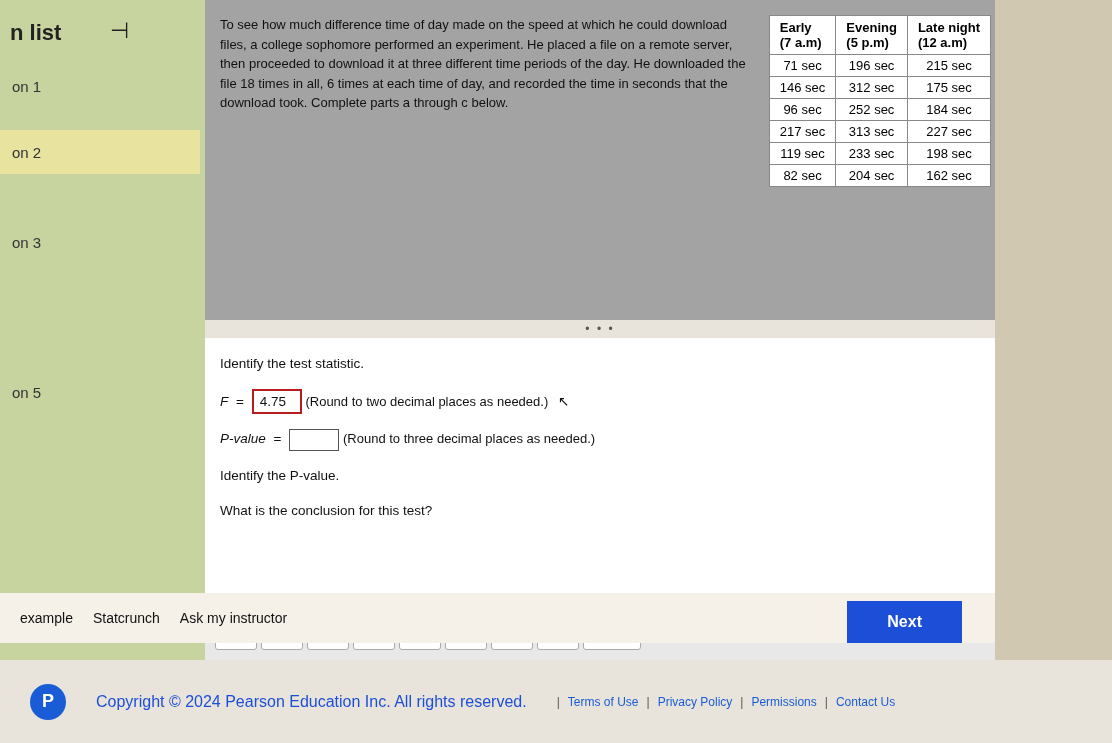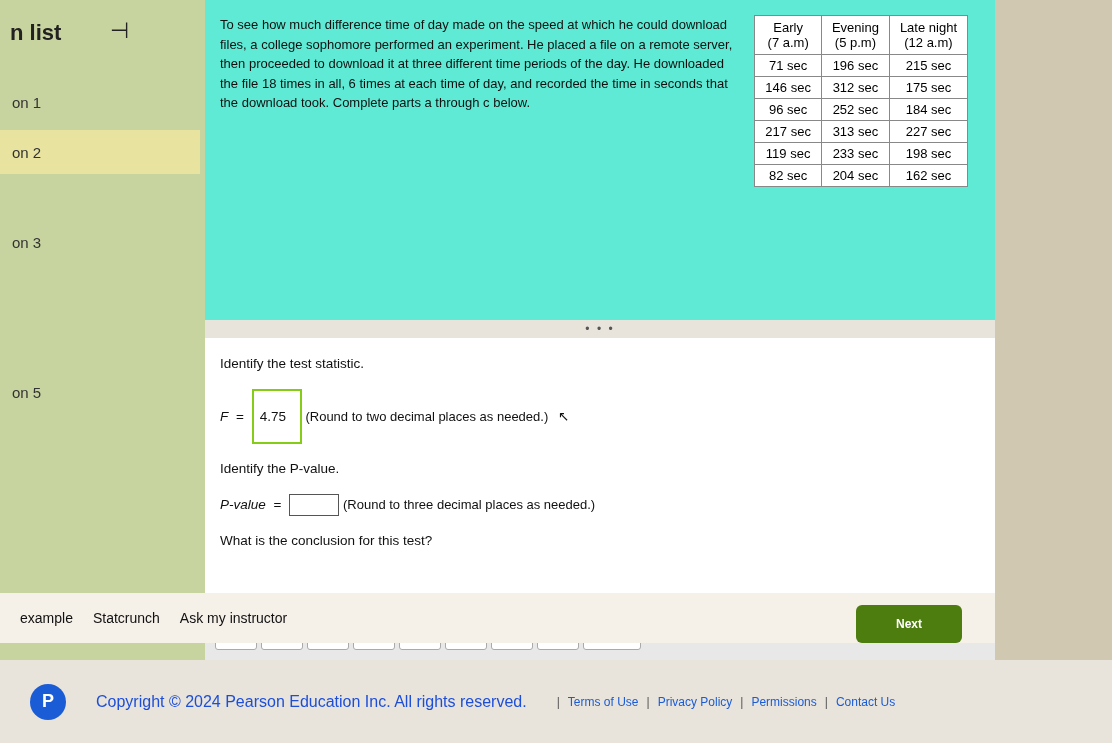"To see how much difference" .problem-area { background: #5eead4 -> #a3a3a3; padding: 15px 27px 10px 15px -> 15px 4px 10px 15px }
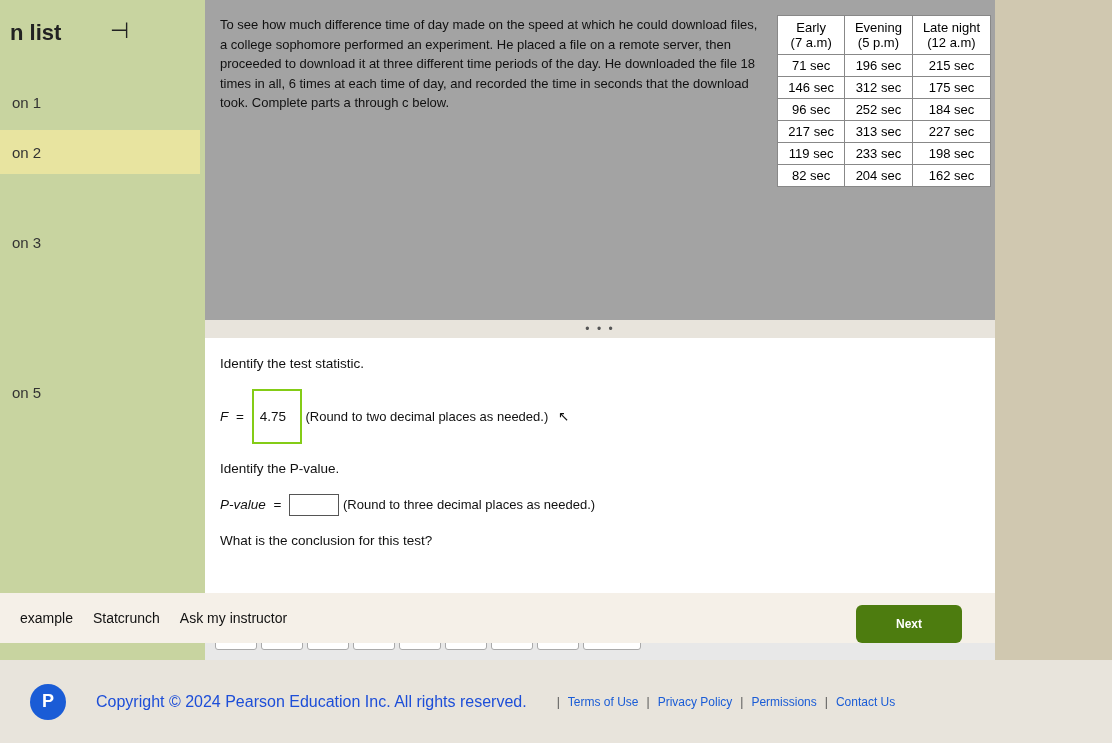"Early" .data-table th { font-weight: normal -> bold; text-align: center -> left }
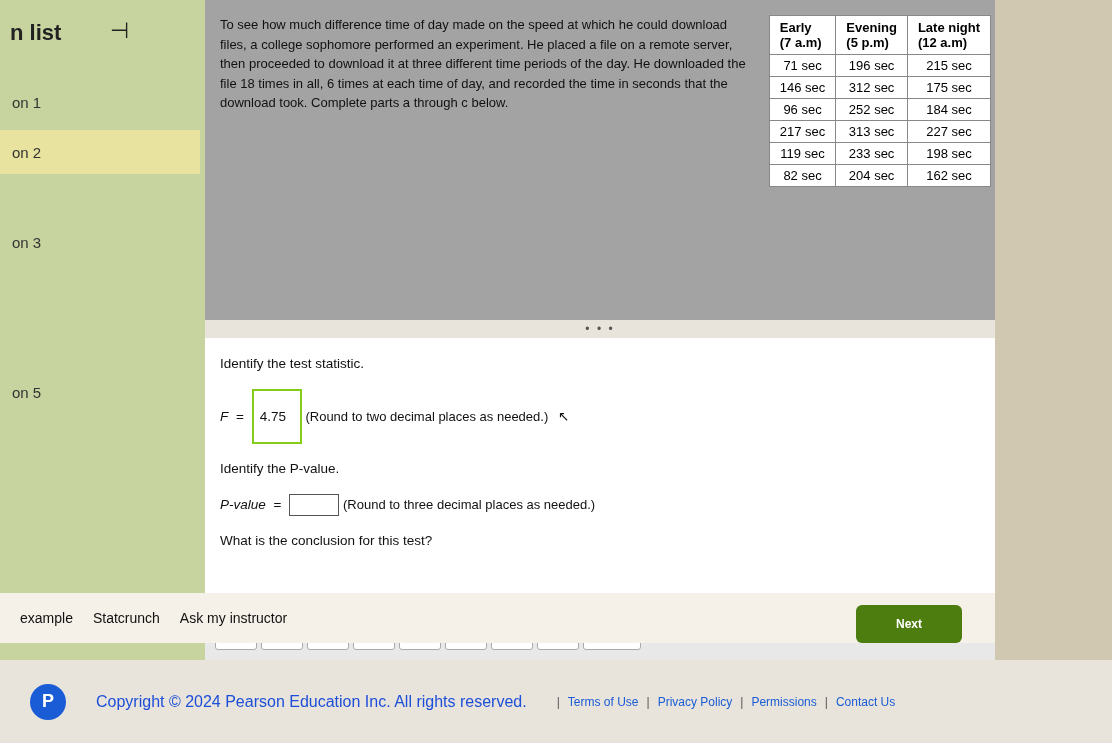"on 1" .sidebar-item-1 { top: 80px -> 64px }
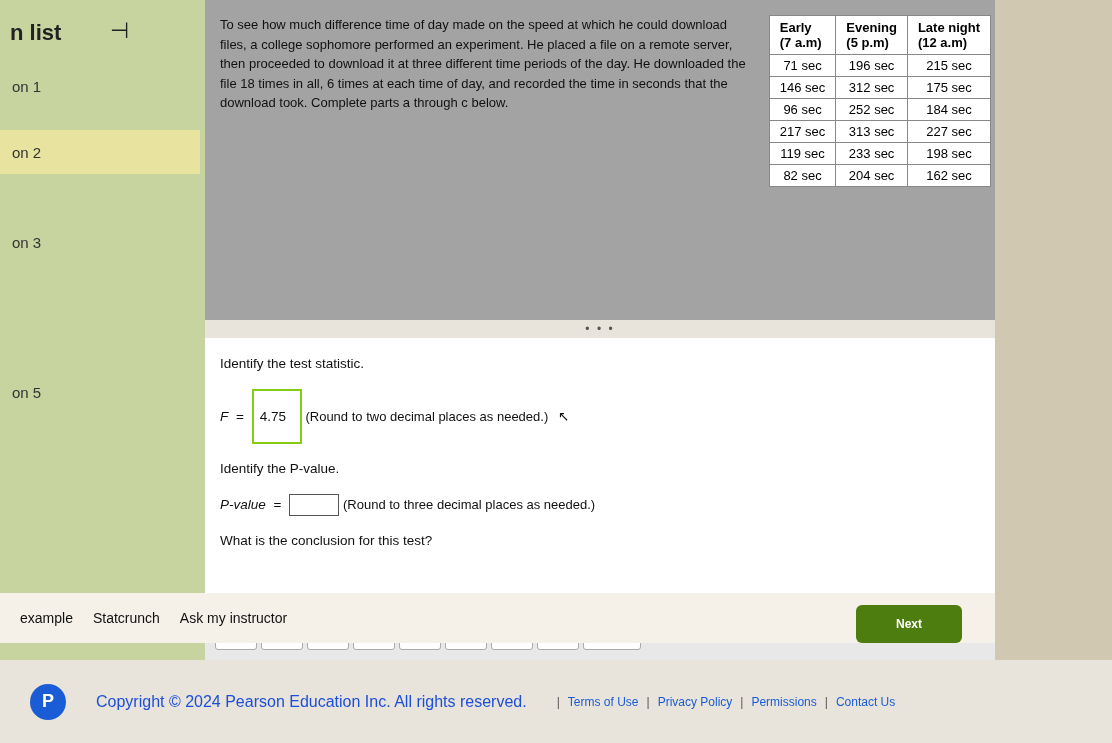"4.75" .input-box { border: 2px solid #84cc16 -> 2px solid #b91c1c; padding: 15px 6px -> 0 6px }
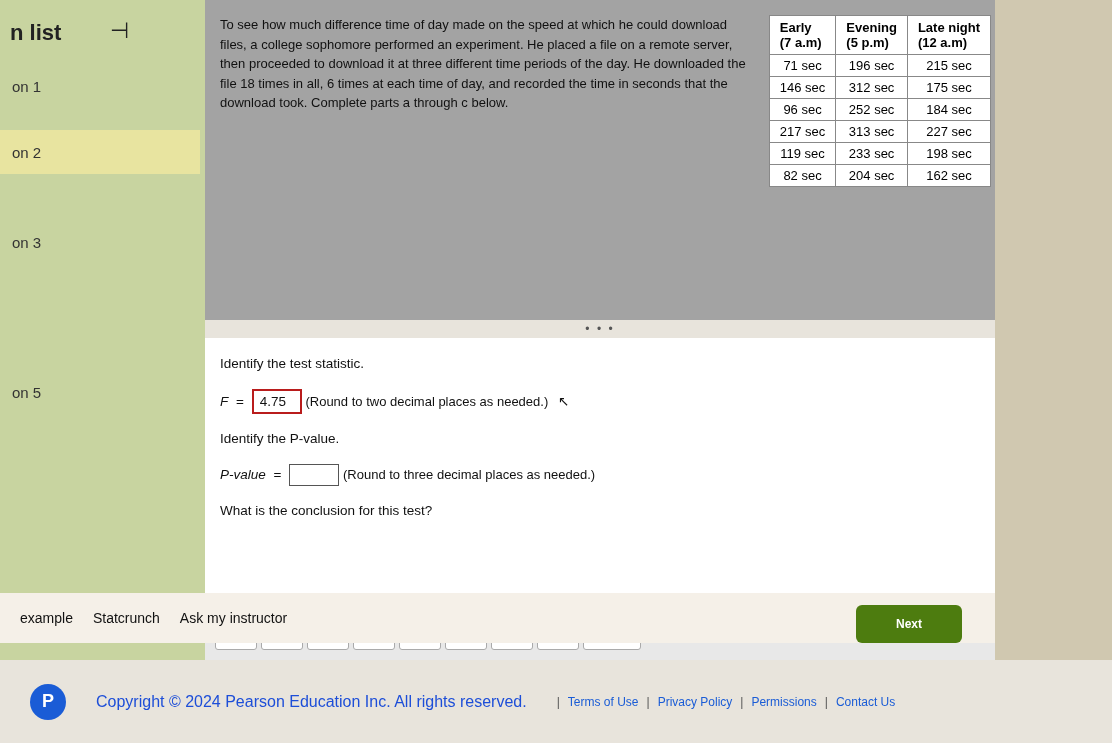"Identify the P-value." div.answer-line { order: before "P-value = (Round to three" -> after "P-value = (Round to three" }
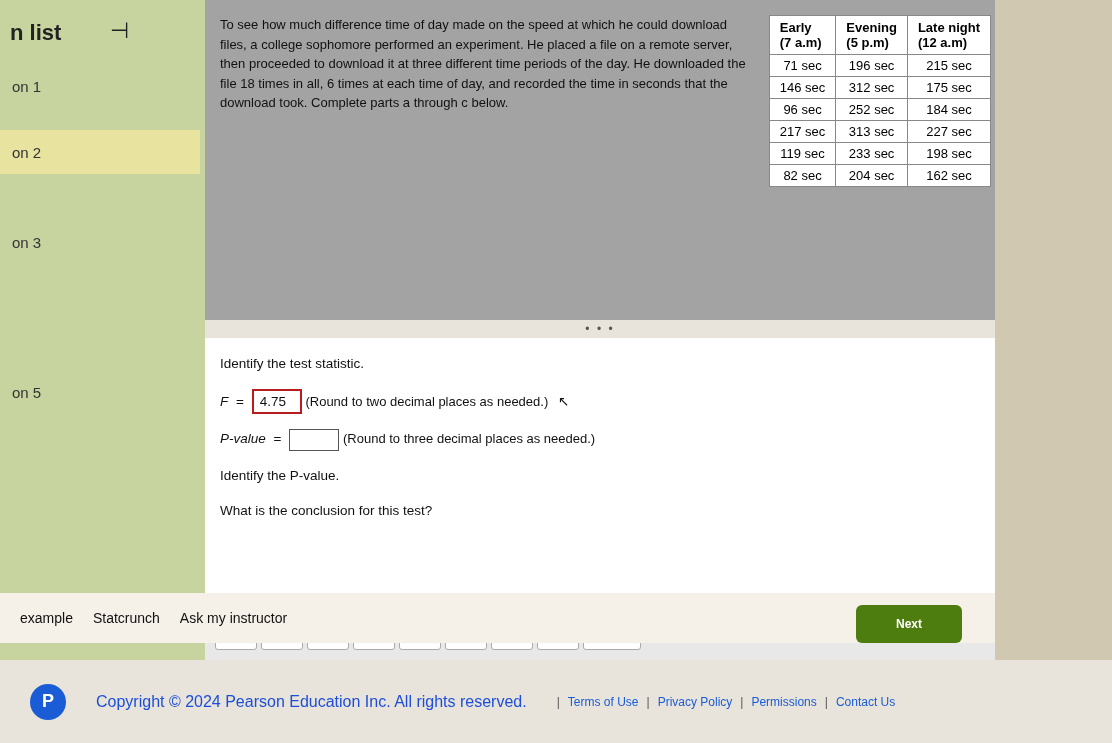"Next" .next-btn { background: #4d7c0f -> #1d4ed8; border-radius: 6px -> 0; font-size: 12px -> 16px }
